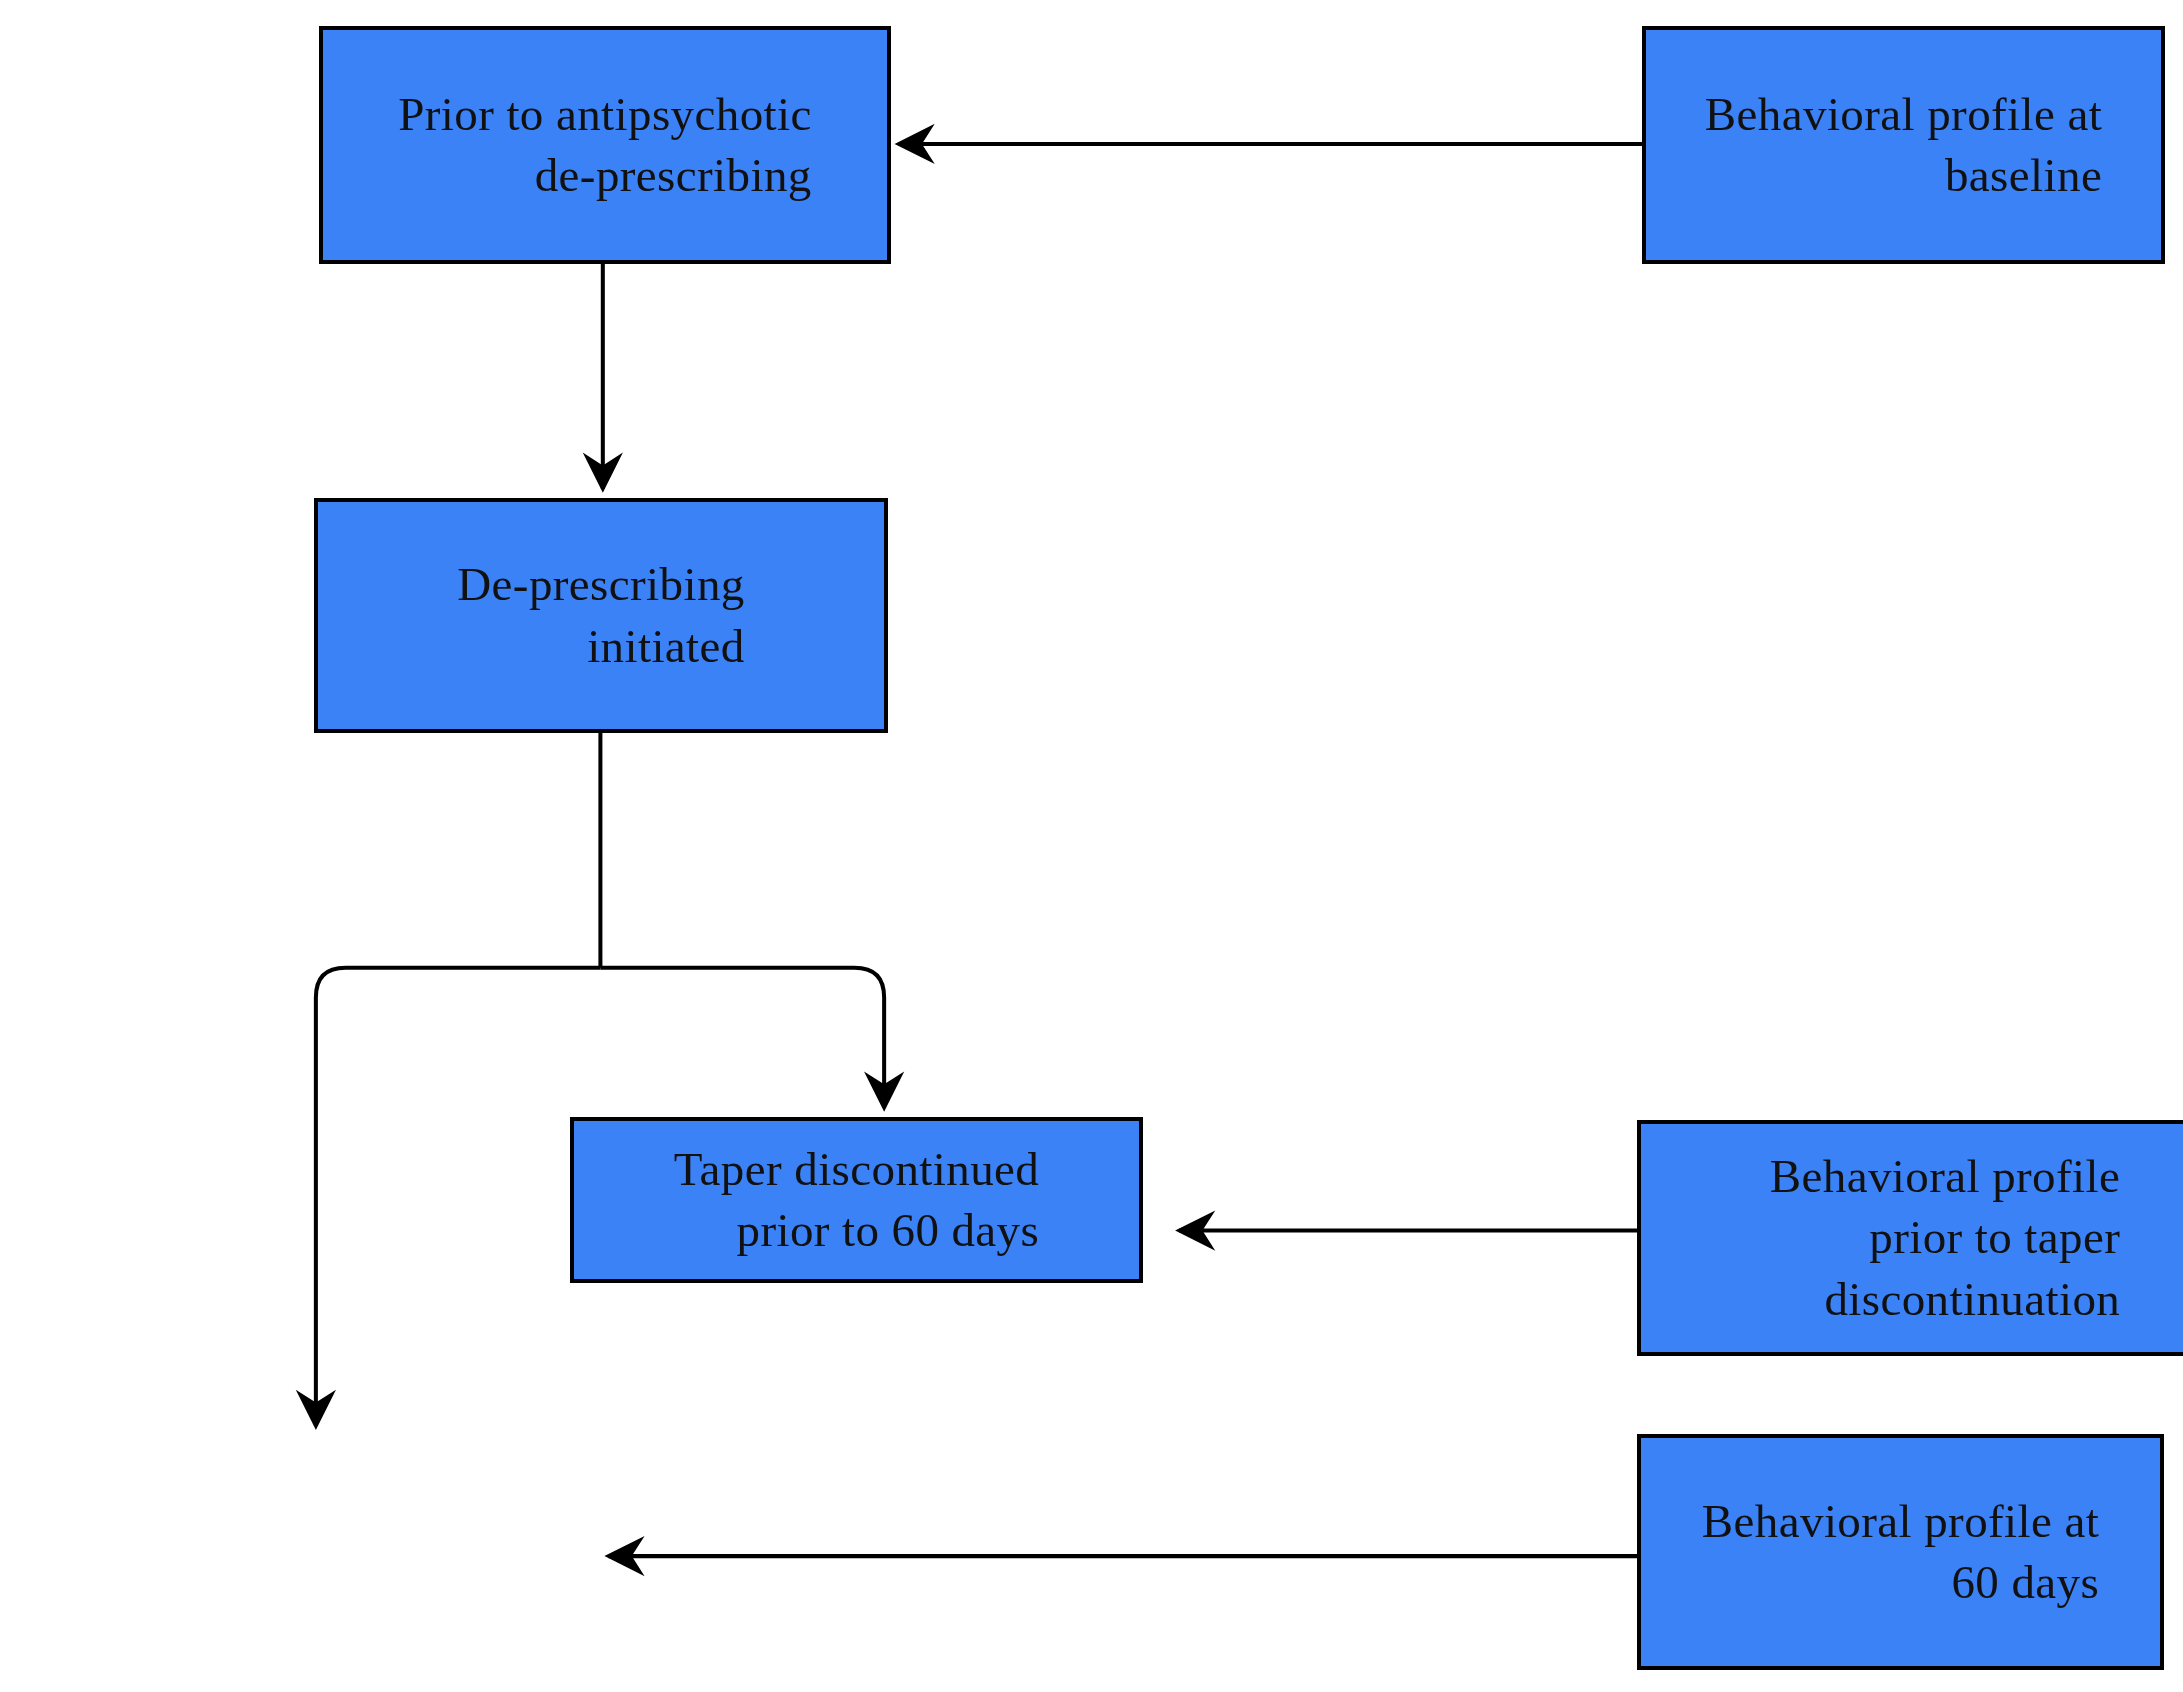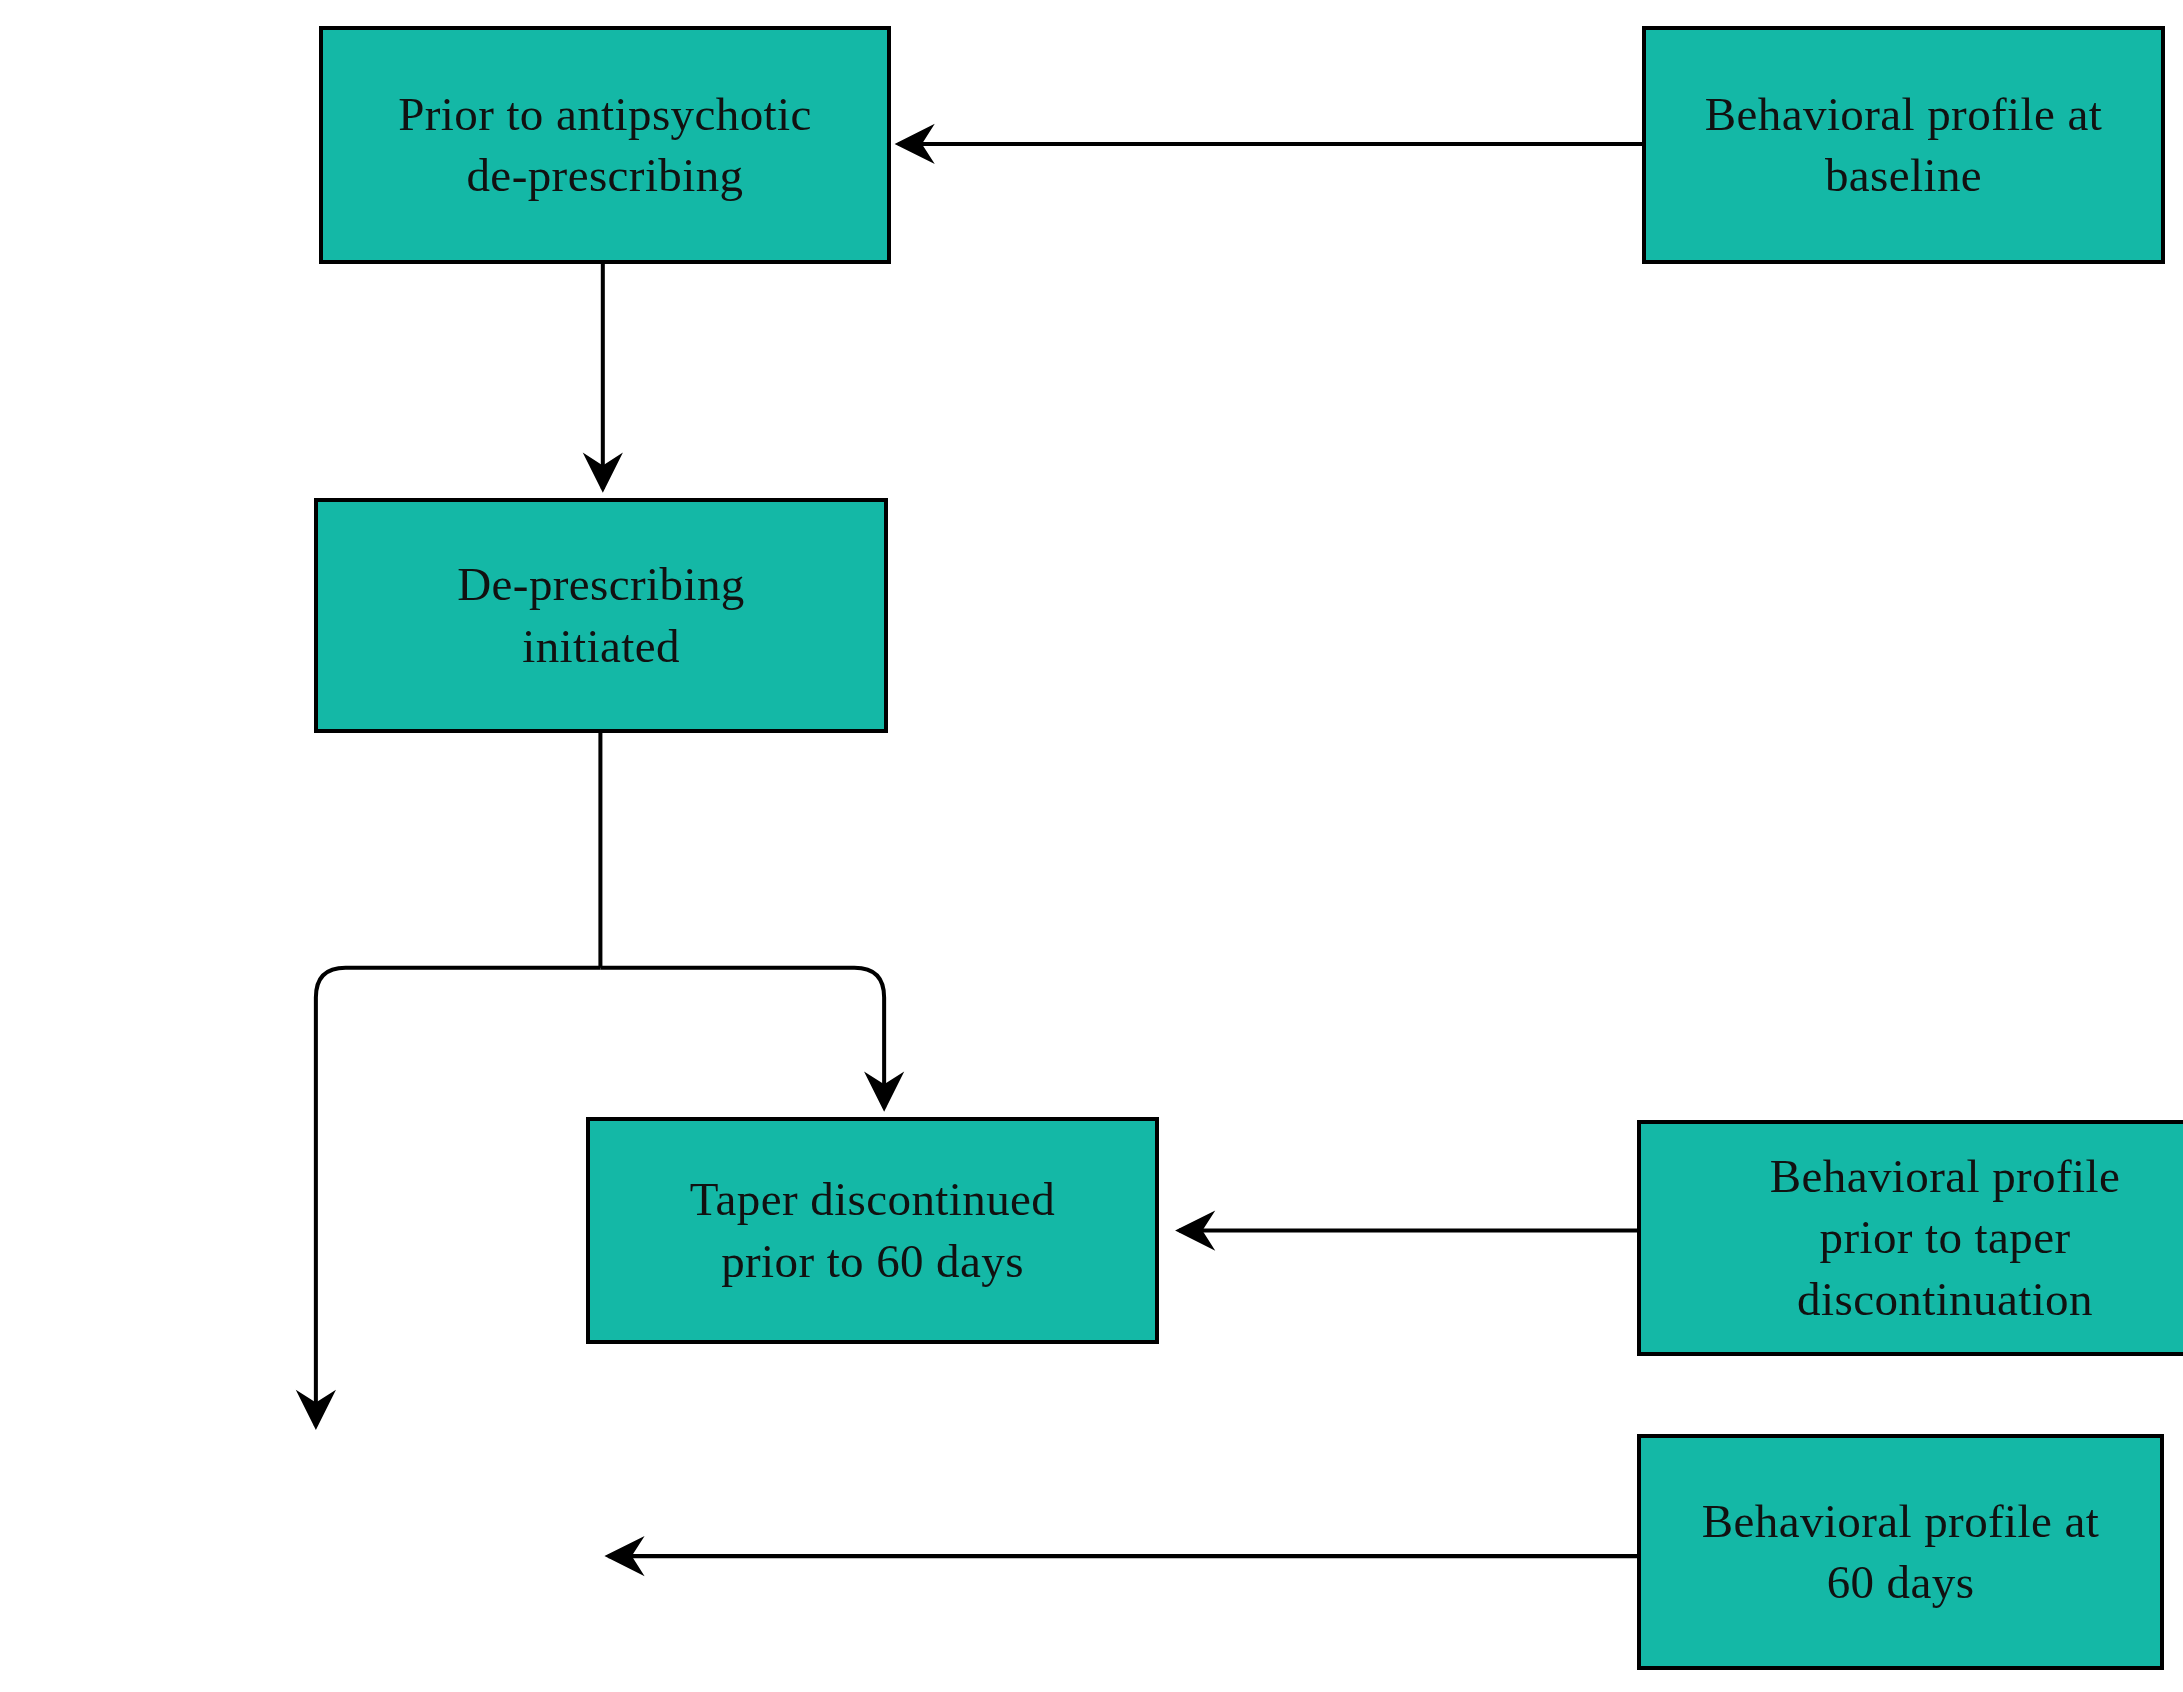"Prior to antipsychotic" .node { background: #14b8a6 -> #3b82f6; text-align: center -> right }
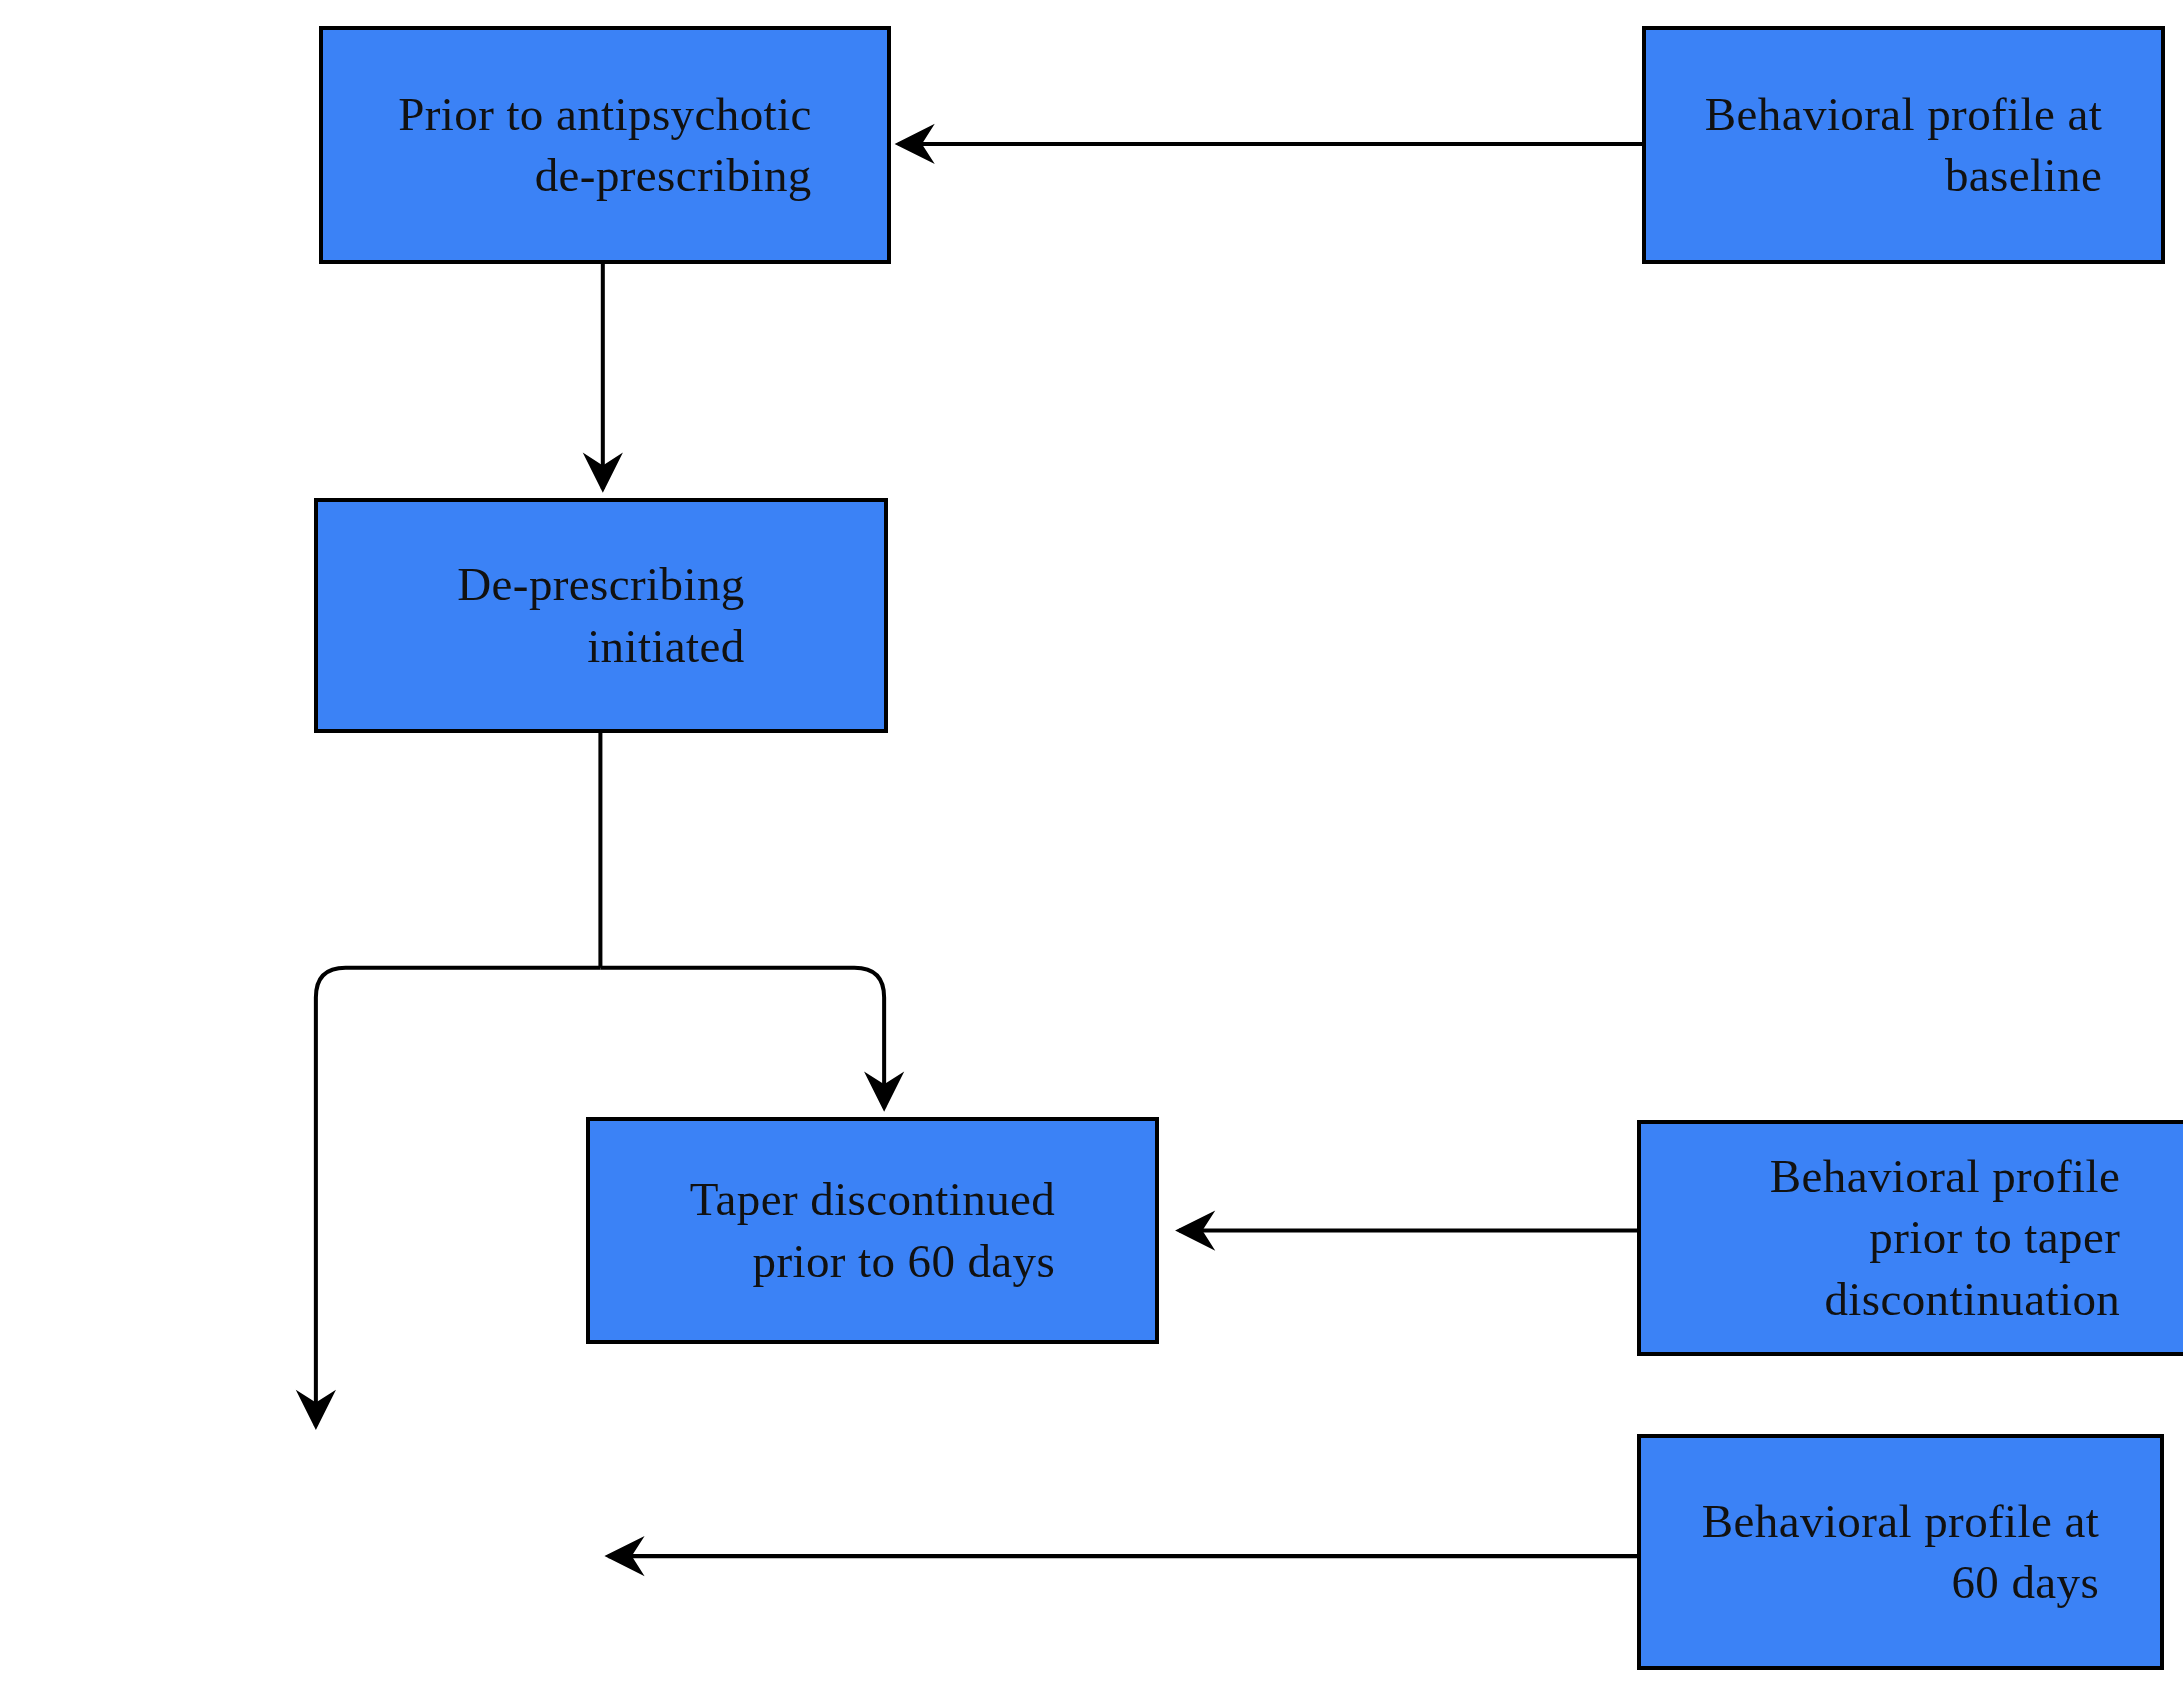"Taper discontinued" .n-taper { height: 227px -> 166px; left: 586px -> 570px }
